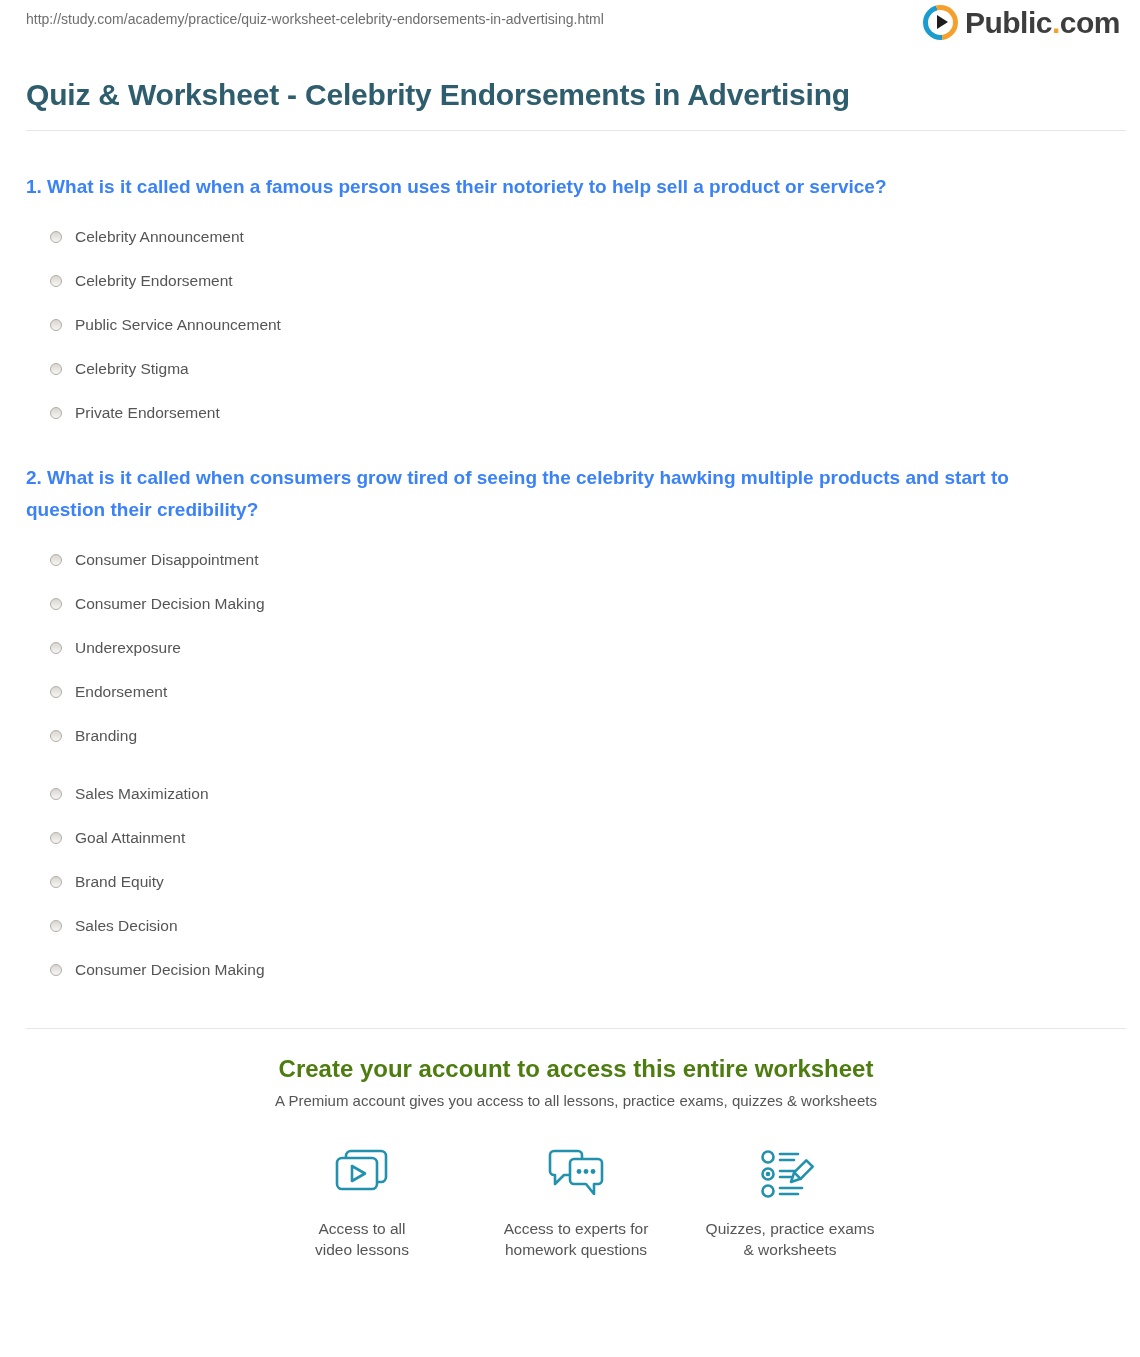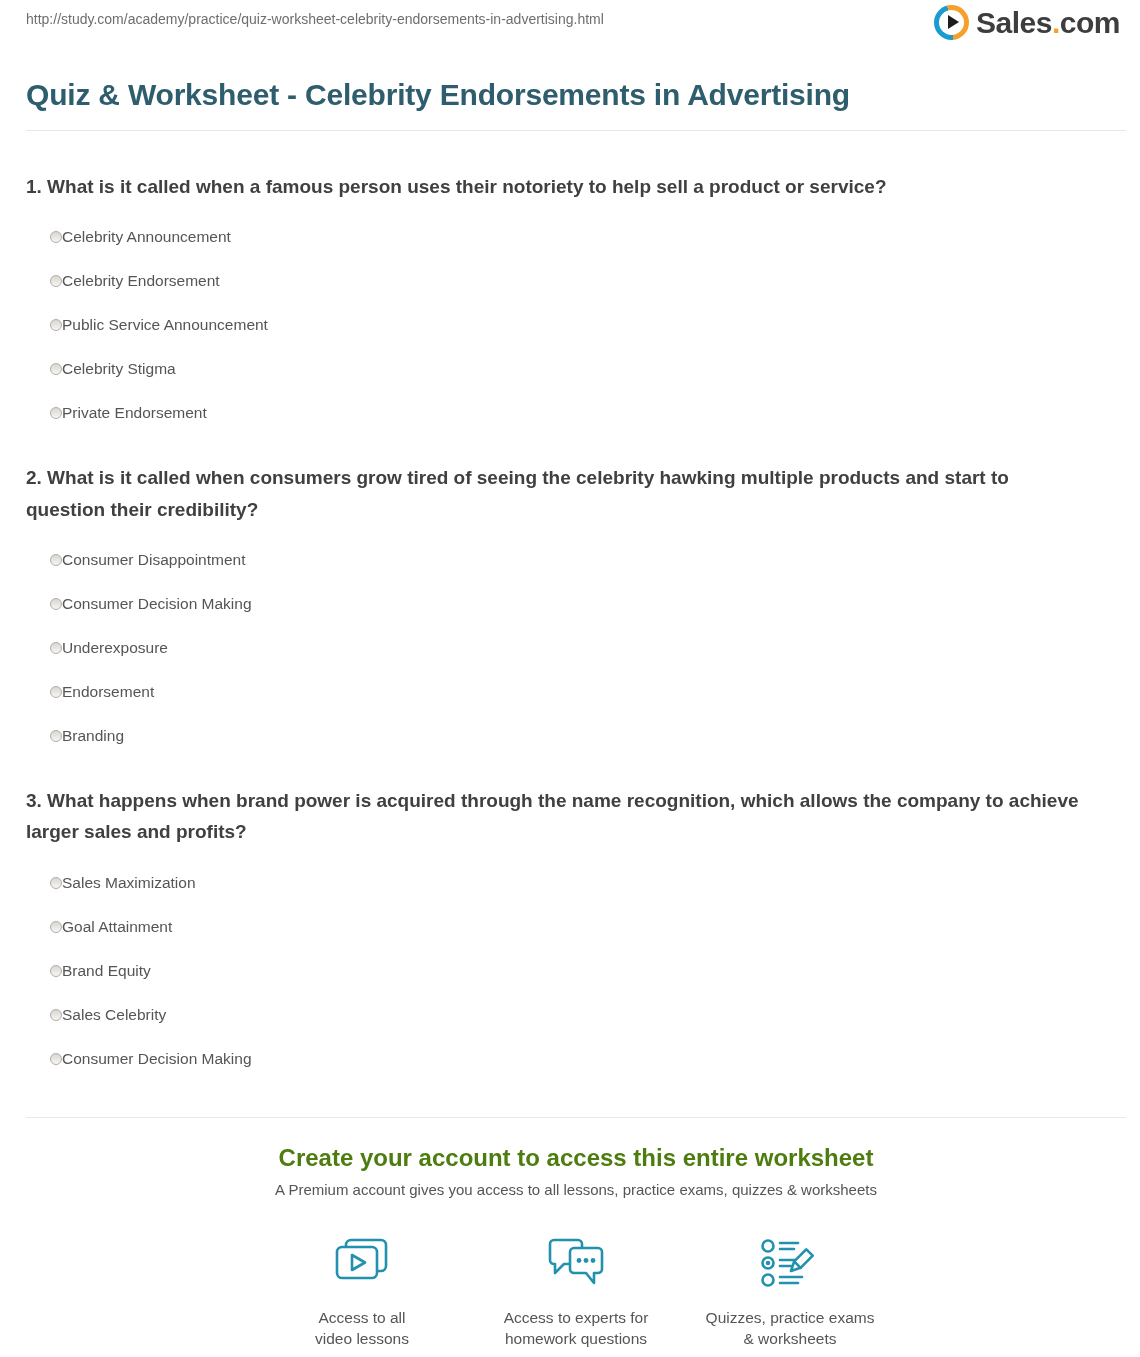"Sales" span { text: Sales -> Public }
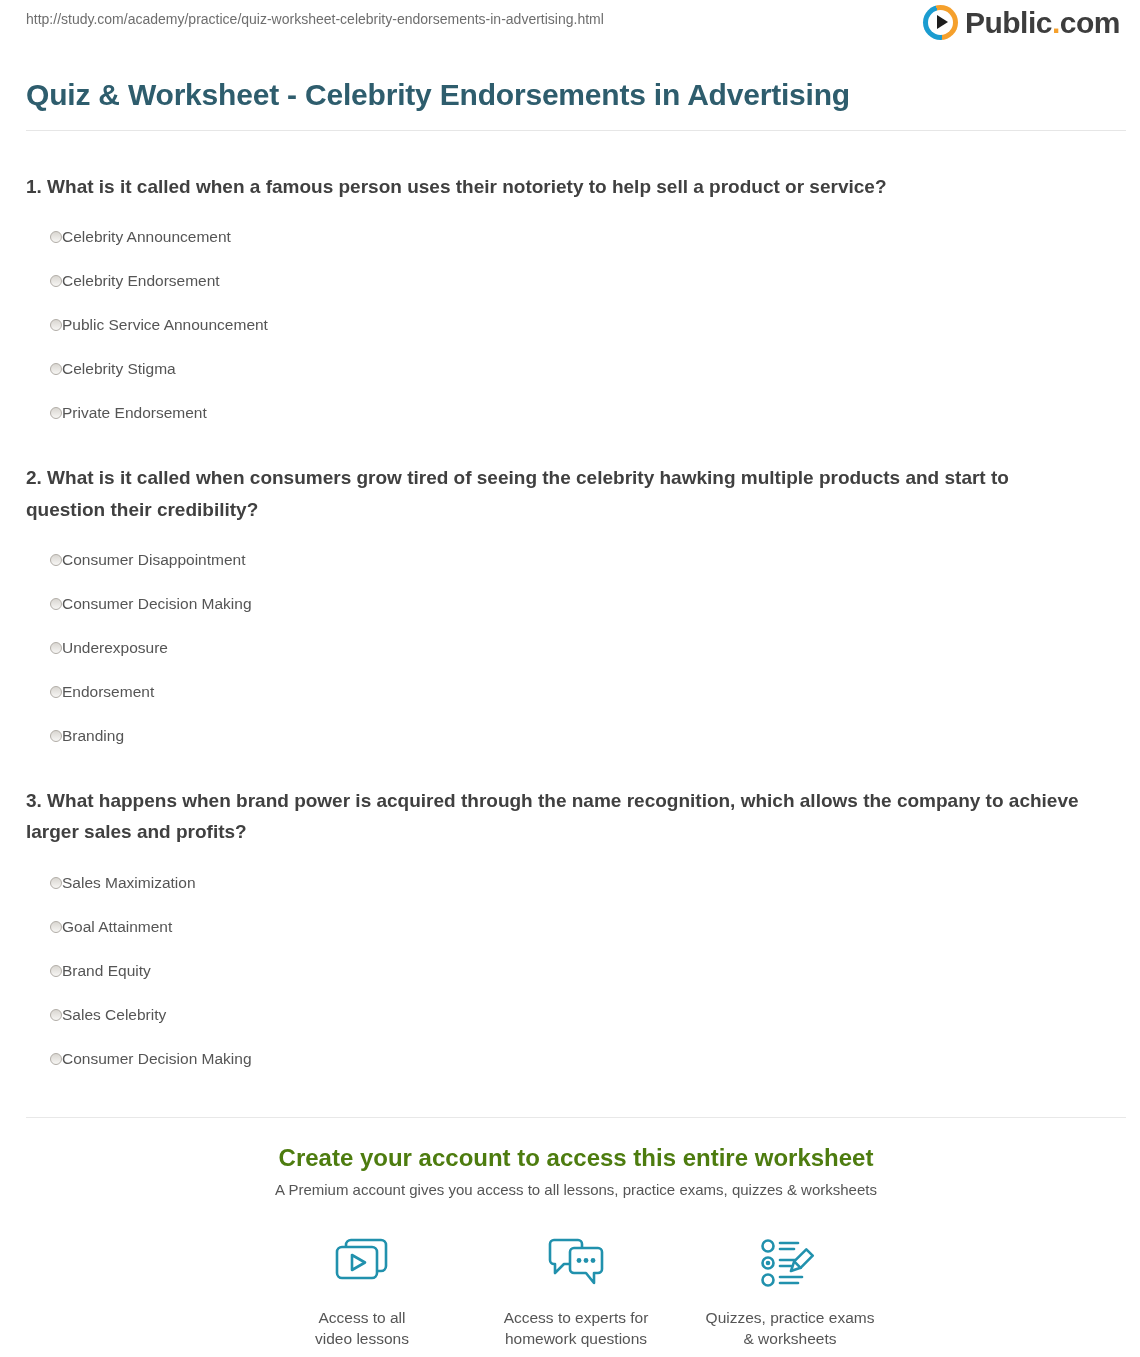"1. What is it called" .q-title { color: #404040 -> #3b82f6 }
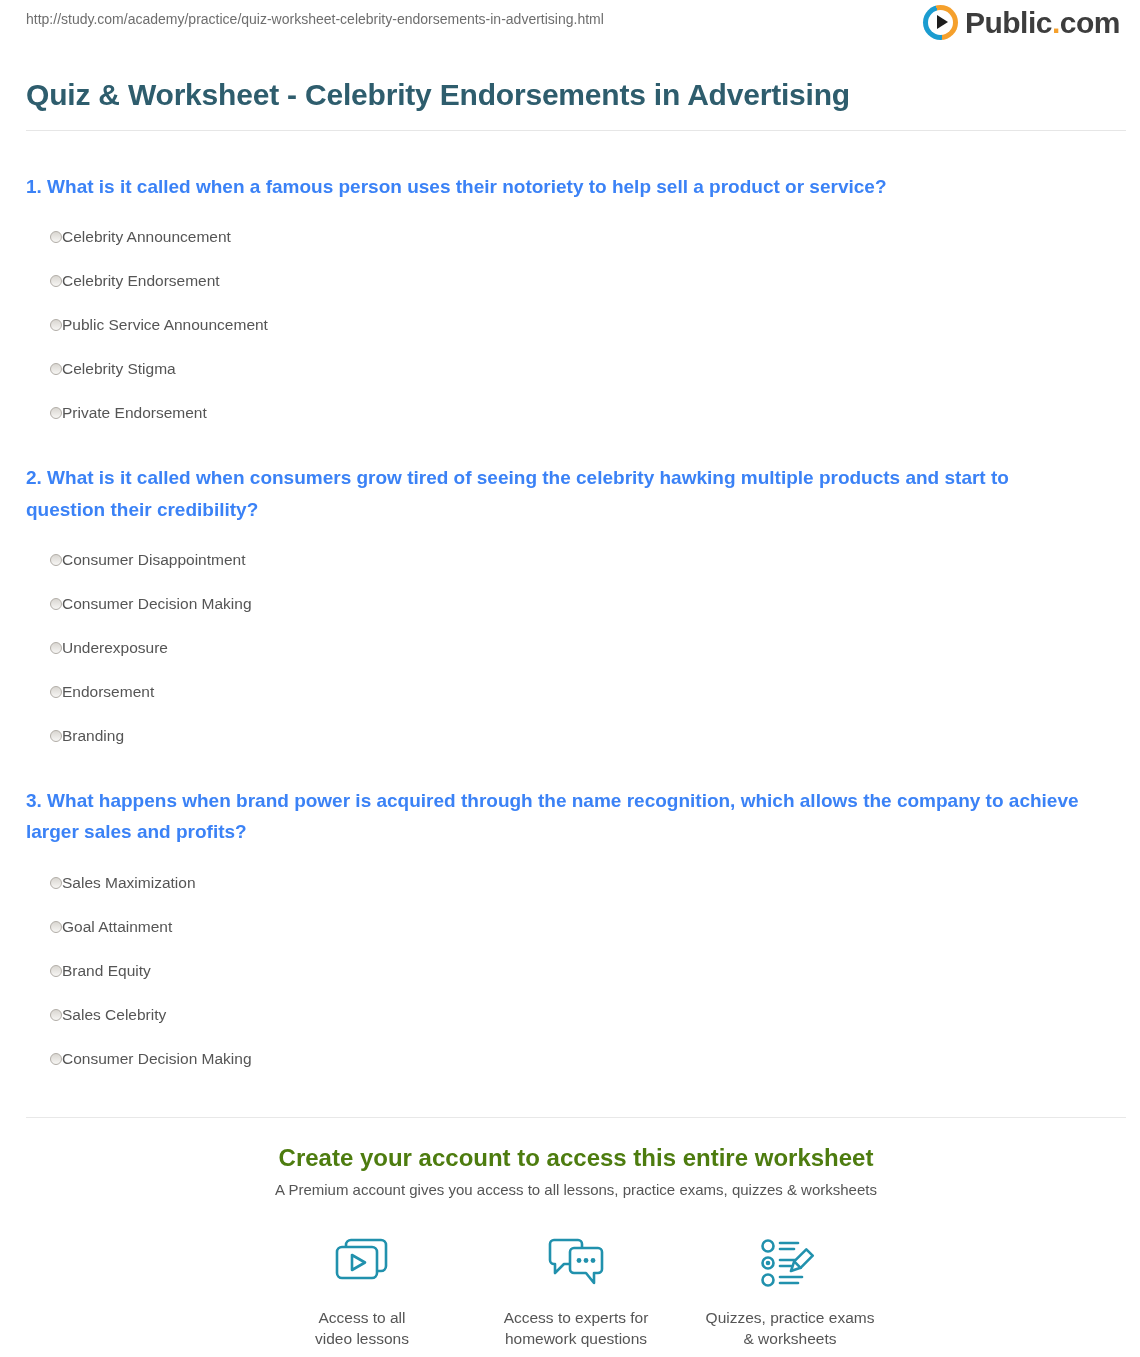"Celebrity Announcement" .option { gap: none -> 13px }
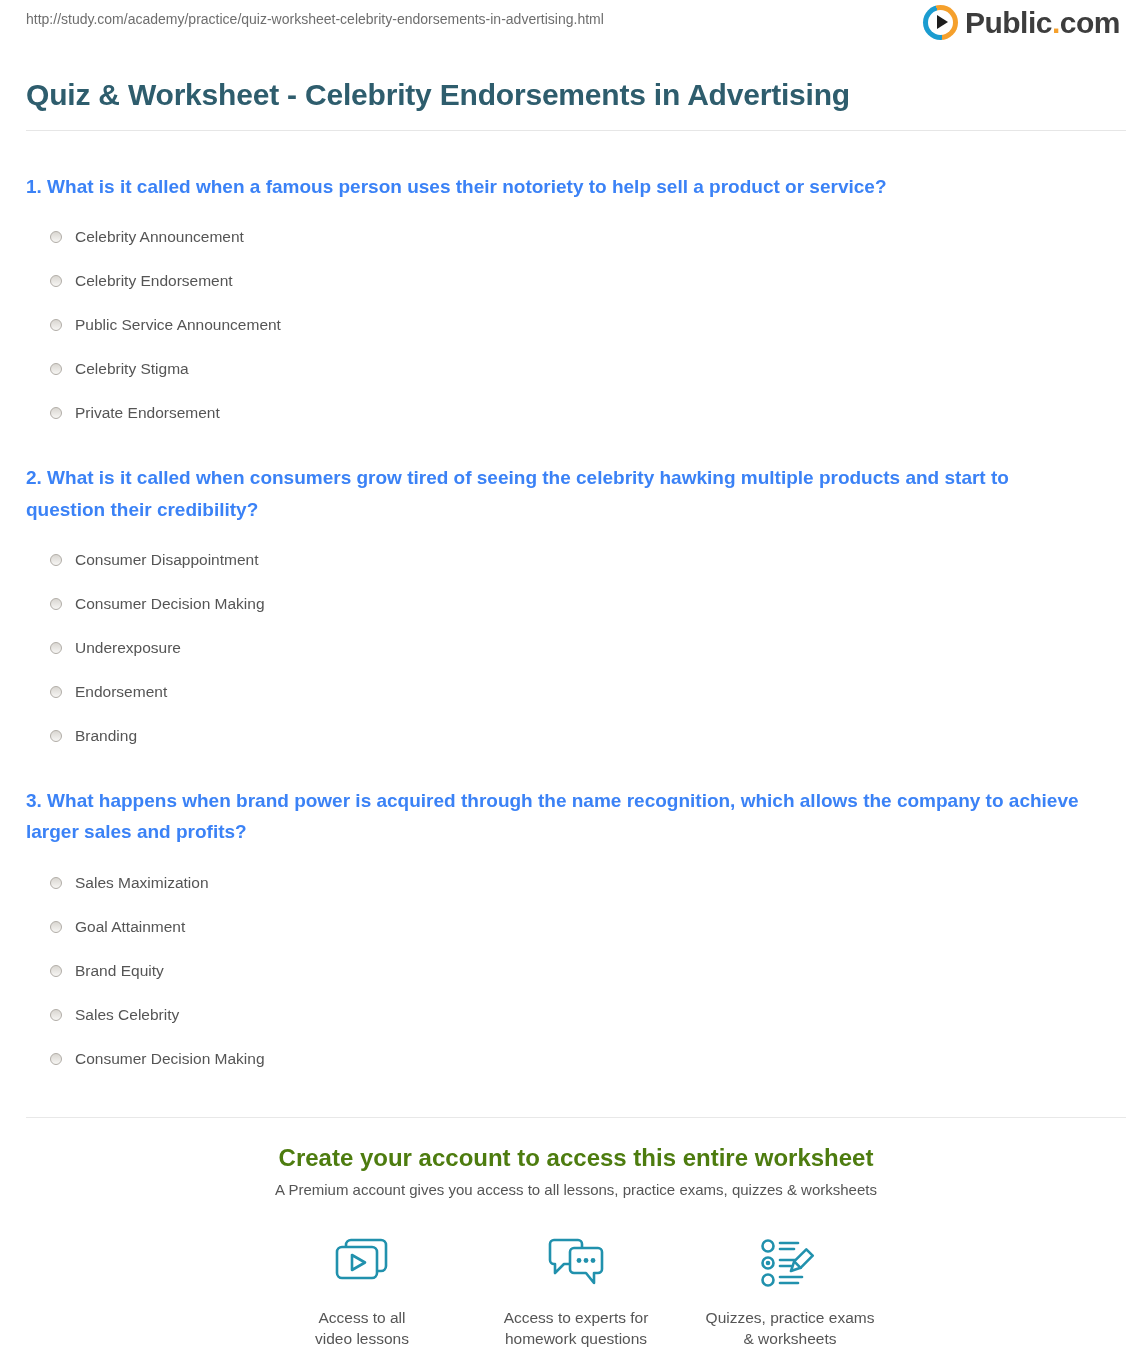"3. What happens when brand" div.q-title { html: <div>3. What happens when brand power is acquired through the name recognition, which allows the company to achieve larger sales and profits?</div> -> none }
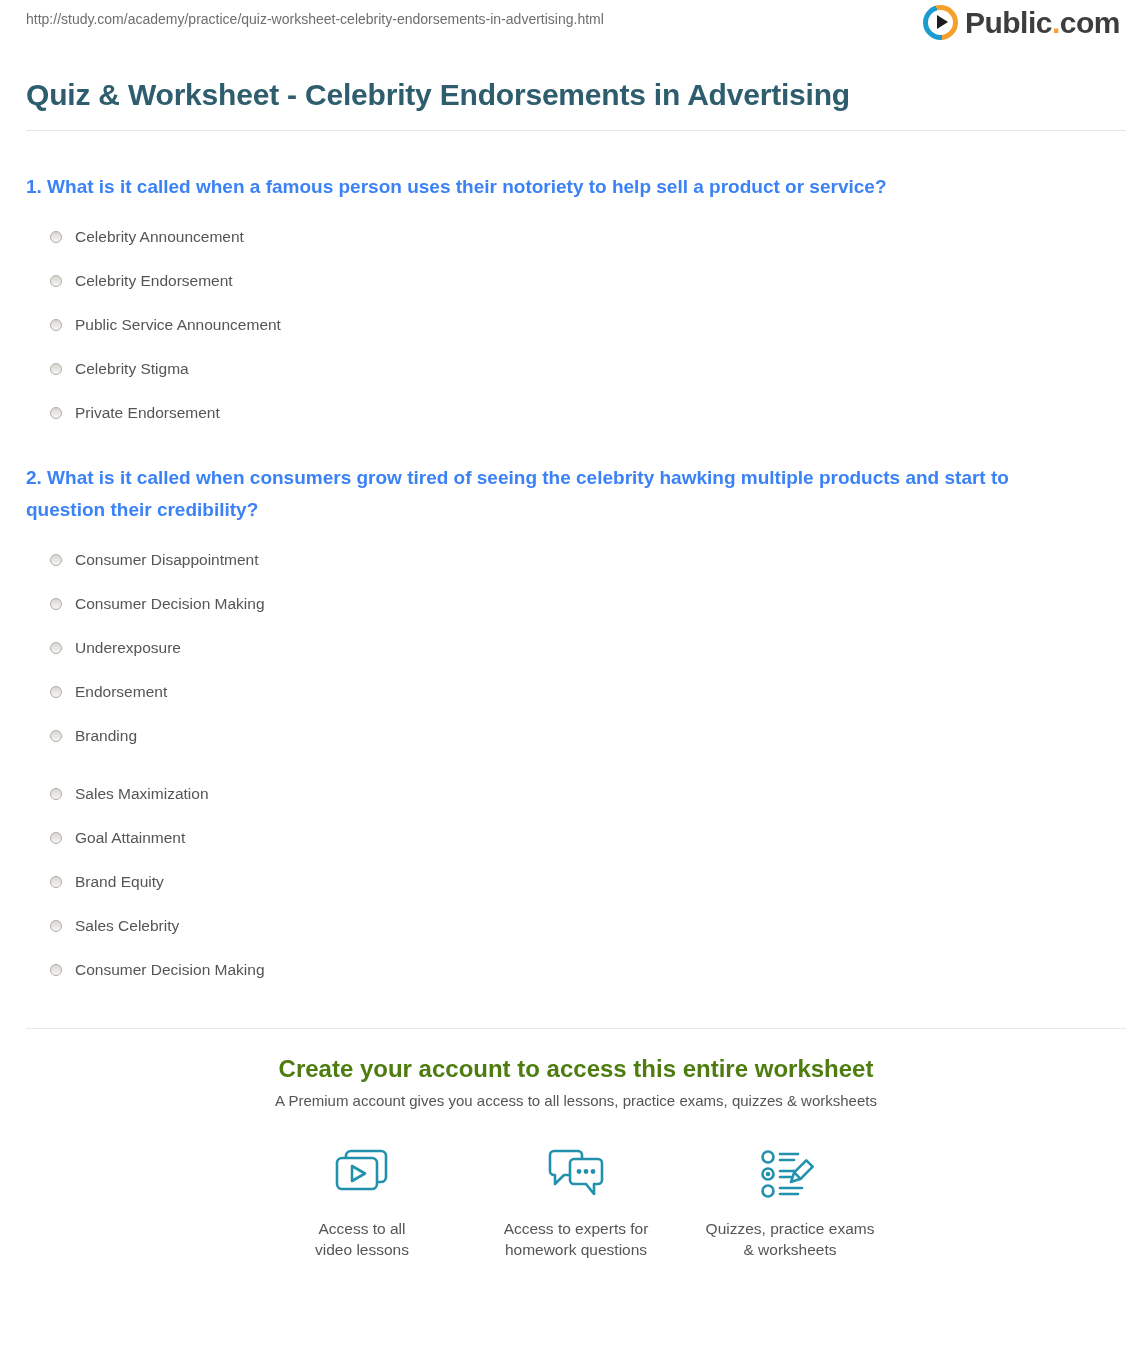"Sales Celebrity" span.option-label { text: Celebrity -> Decision }
